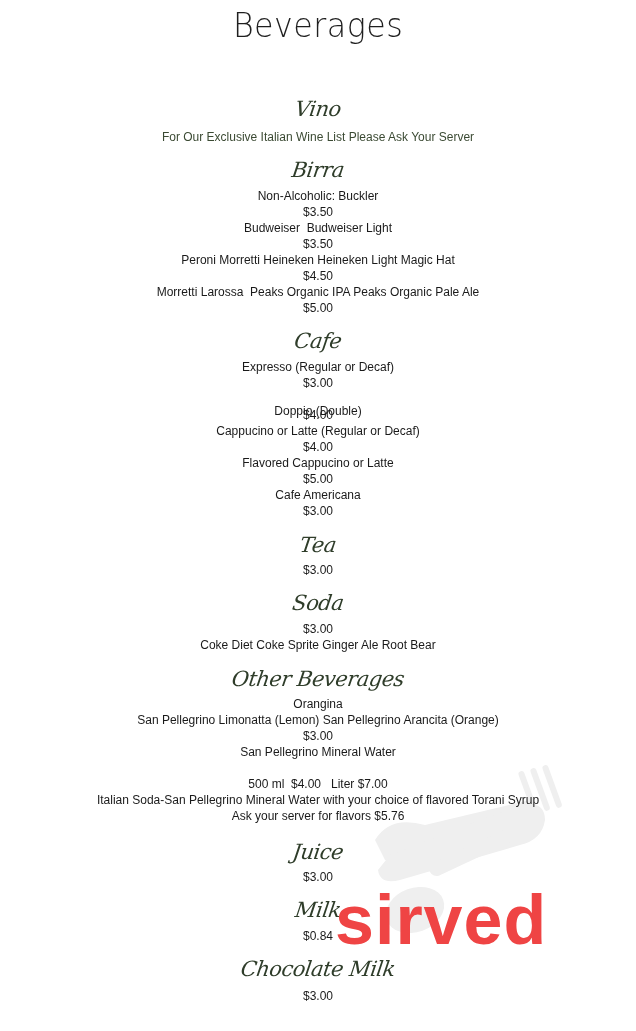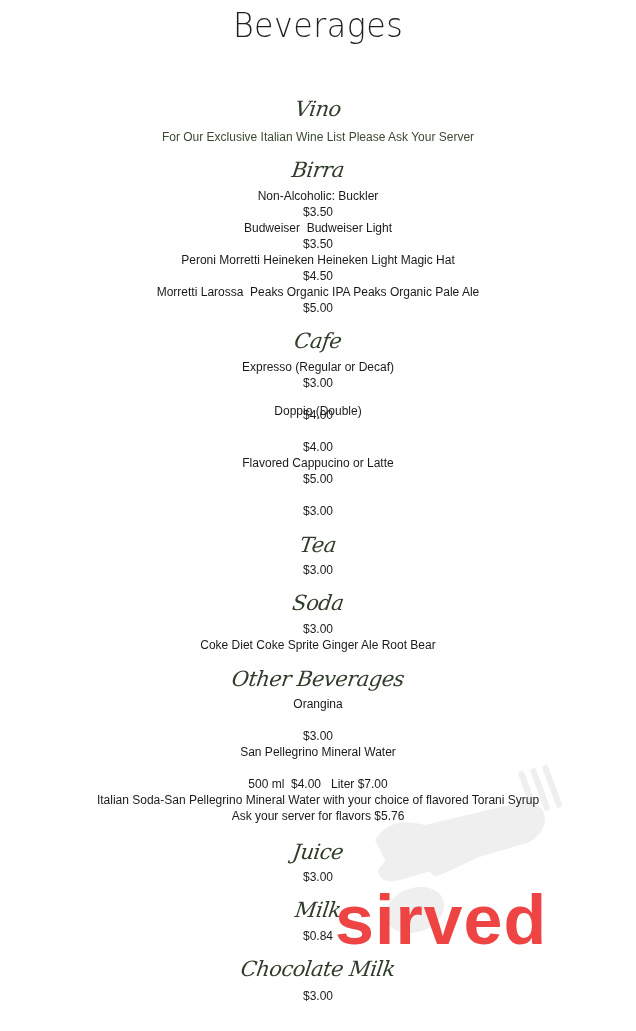"Cappucino or Latte (Regular or" div.line { html: none -> <div>Cappucino or Latte (Regular or Decaf)</div> }
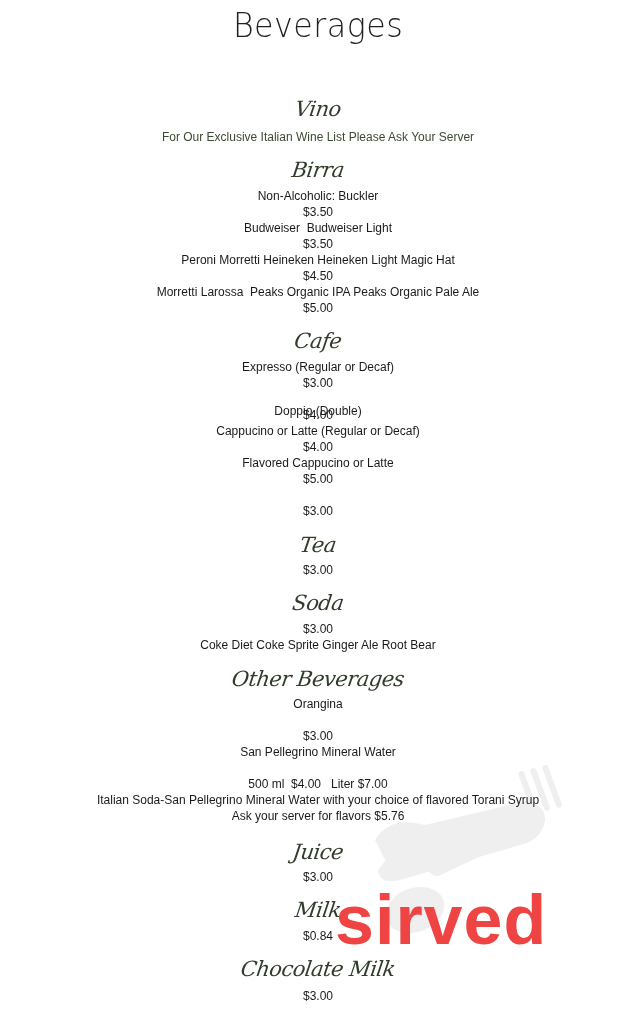"Cafe Americana" div.line { html: none -> <div>Cafe Americana</div> }
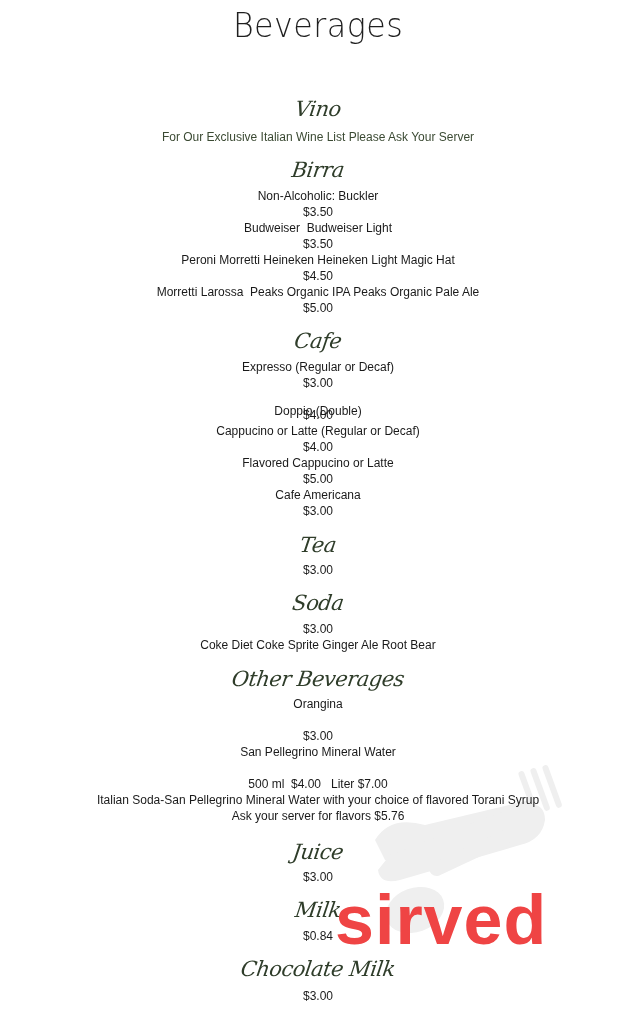"San Pellegrino Limonatta (Lemon) San" div.line { html: none -> <div>San Pellegrino Limonatta (Lemon) San Pellegrino Arancita (Orange)</div> }
